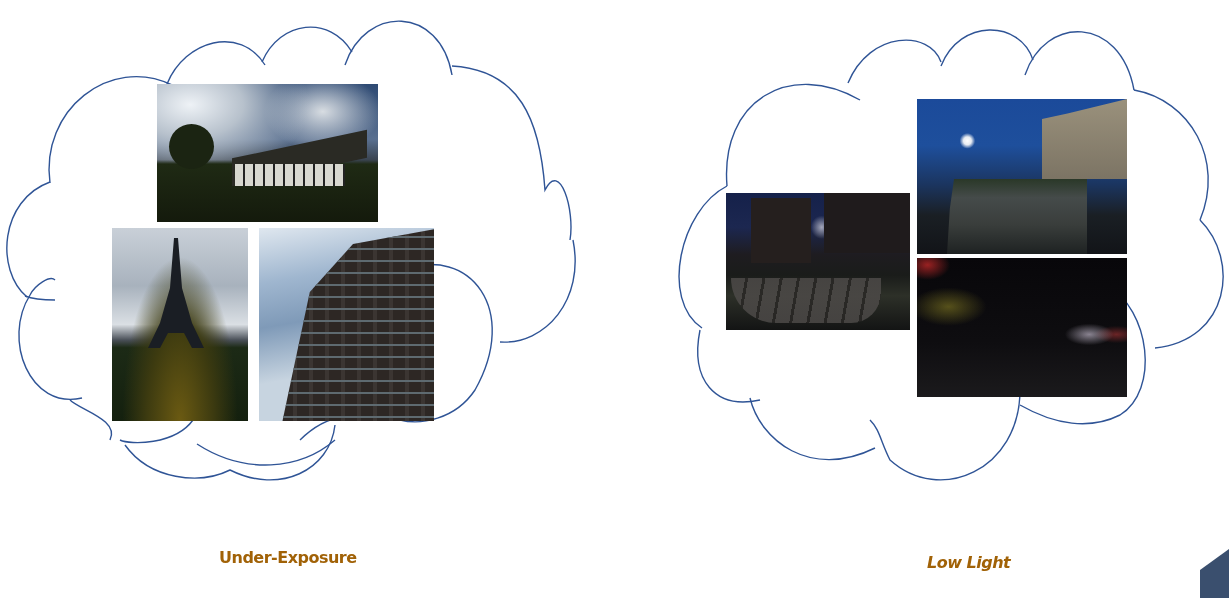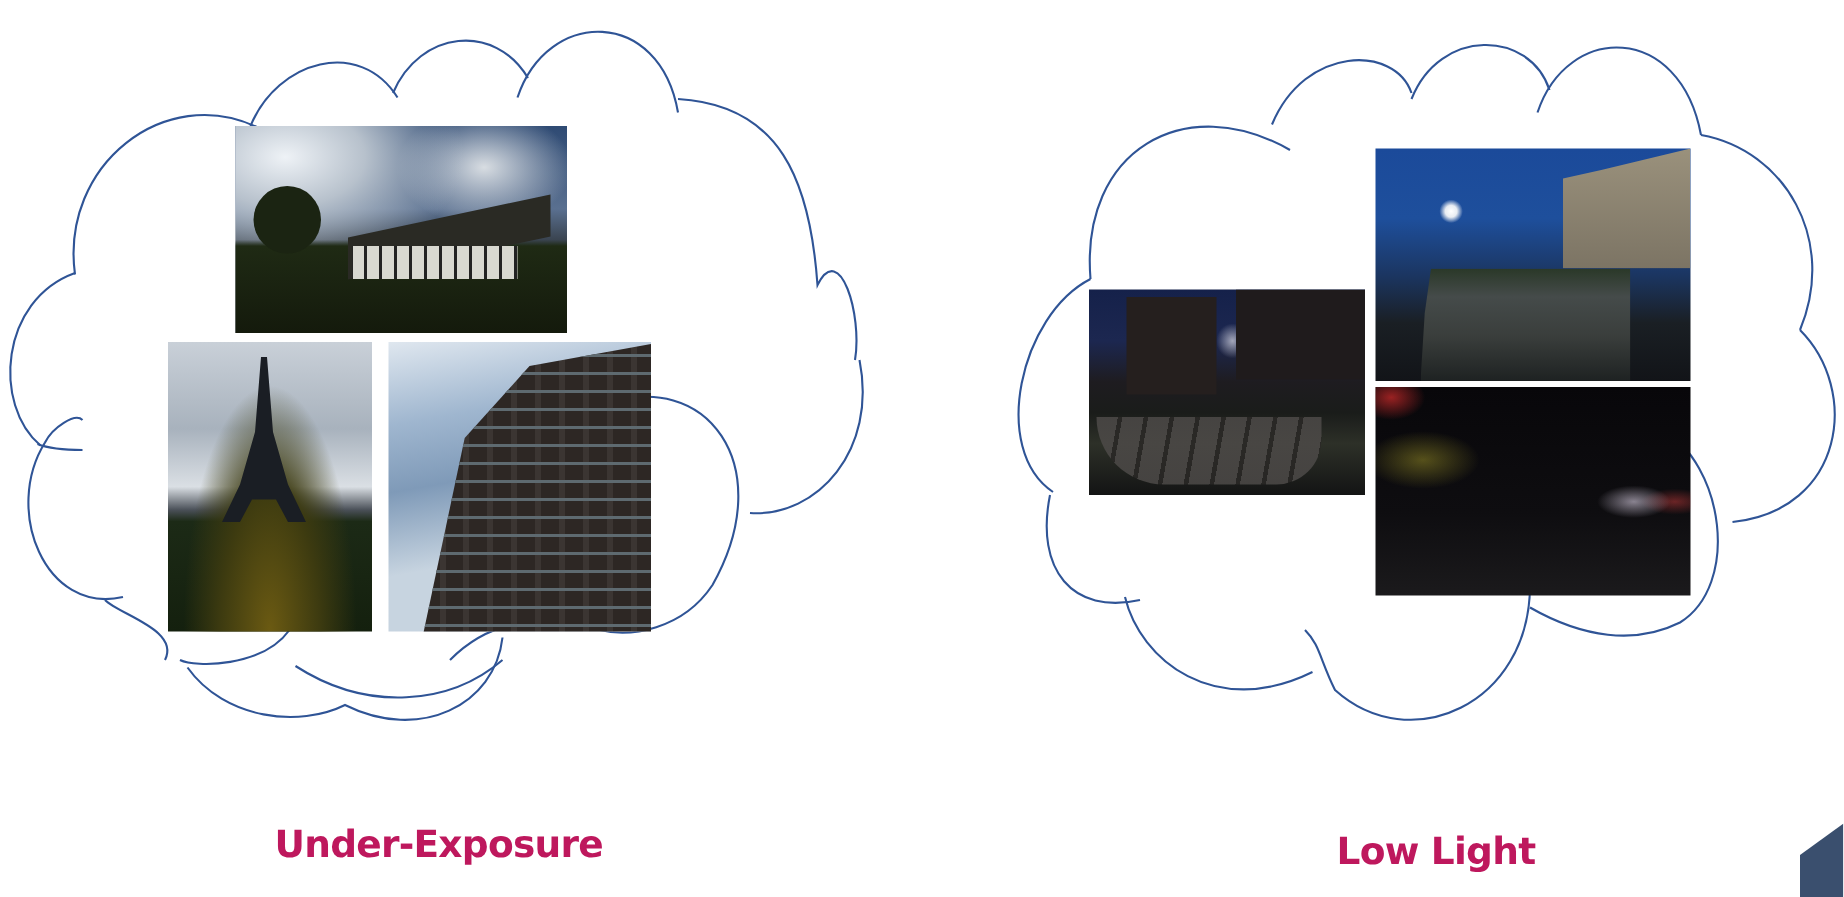"Under-Exposure" .label { color: #be185d -> #a16207; font-size: 25px -> 16px; margin-left: none -> 36px }
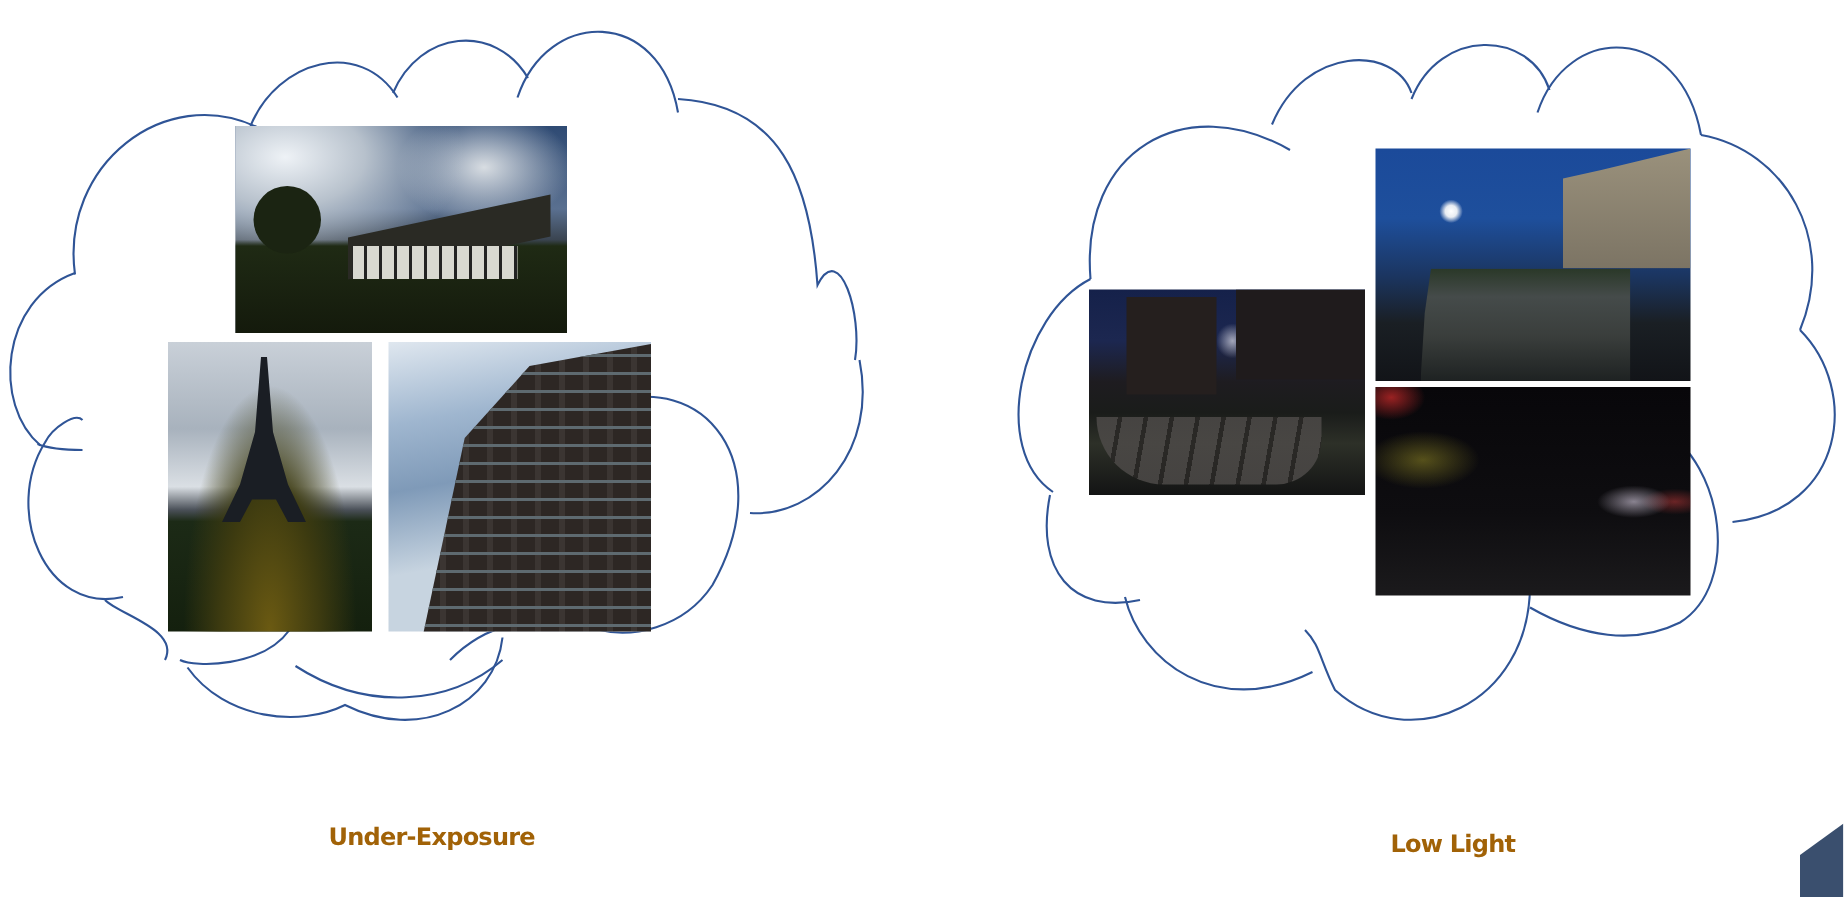"Low Light" div.label { font-style: none -> italic }
